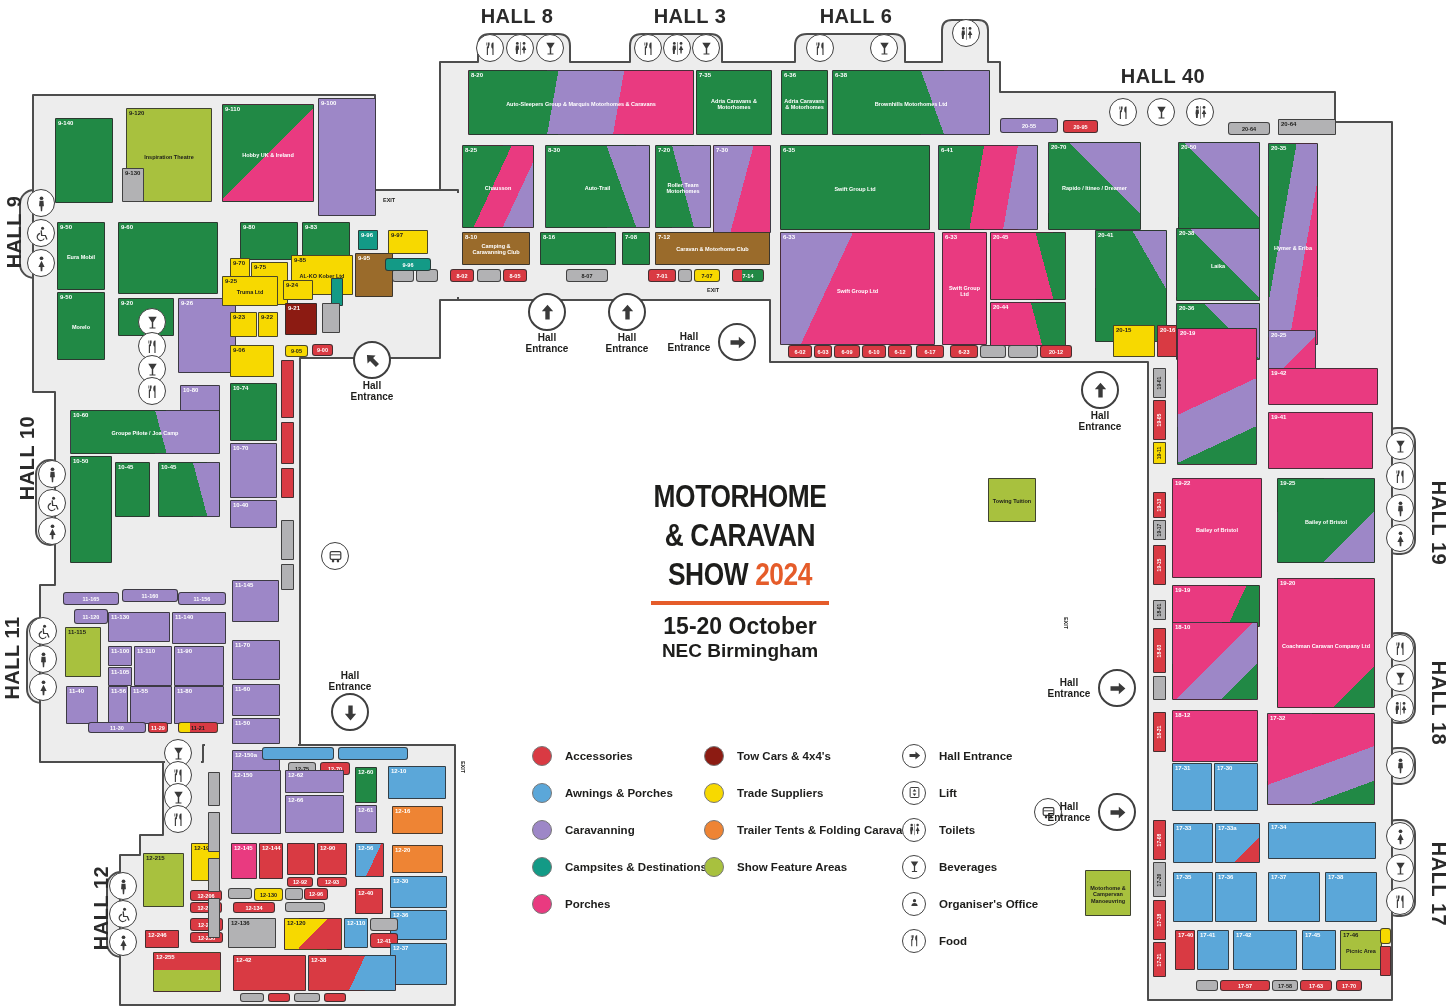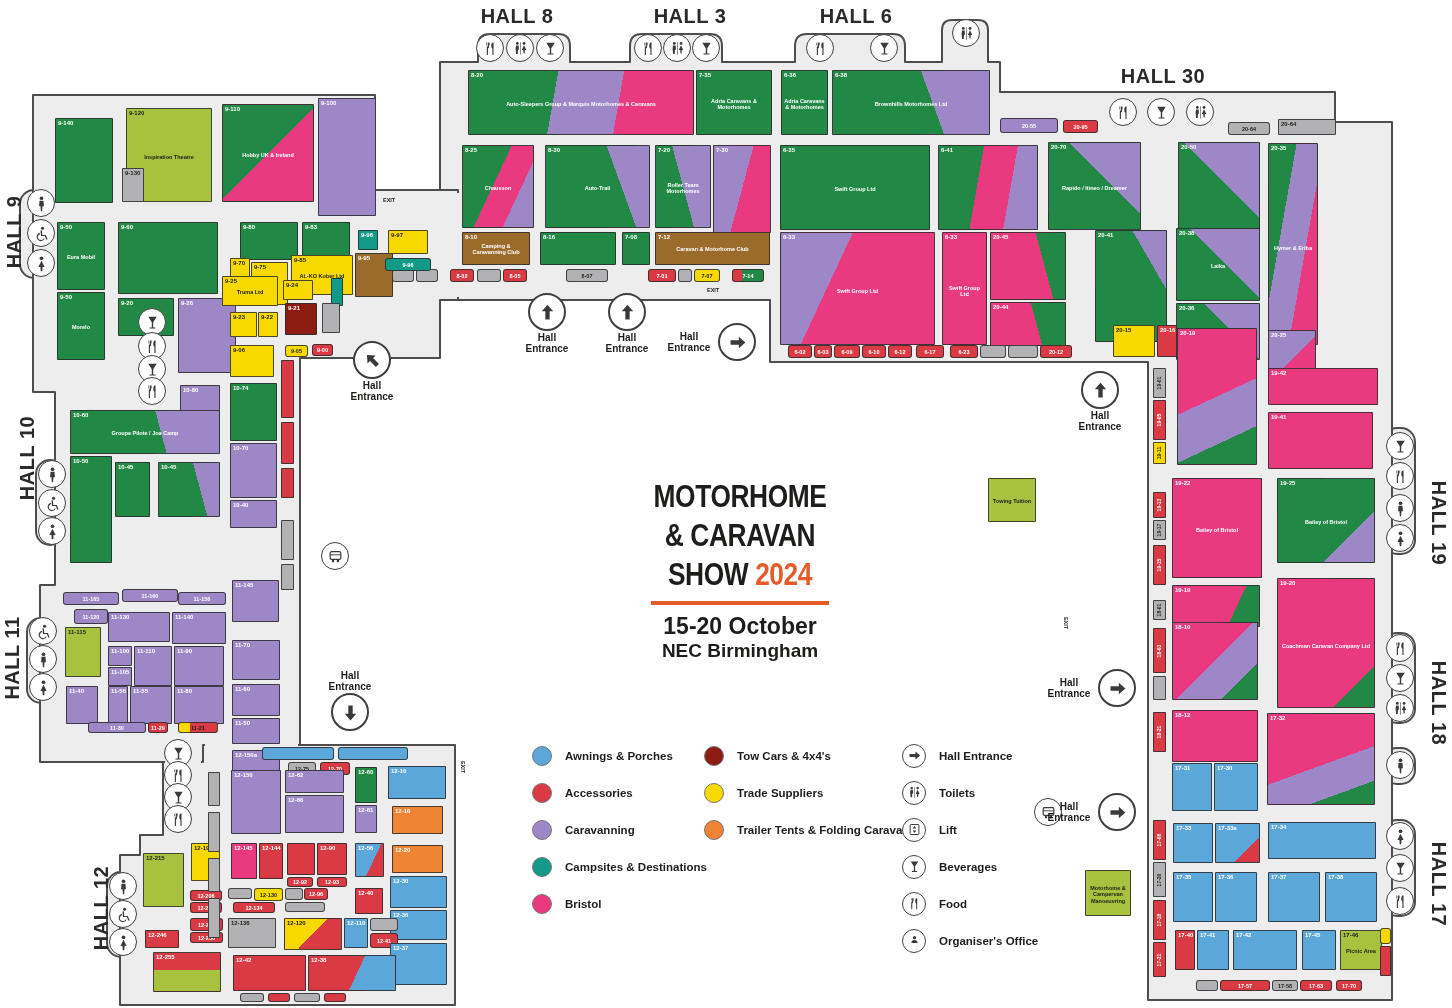"HALL 30" div.hall-label { text: 30 -> 40 }
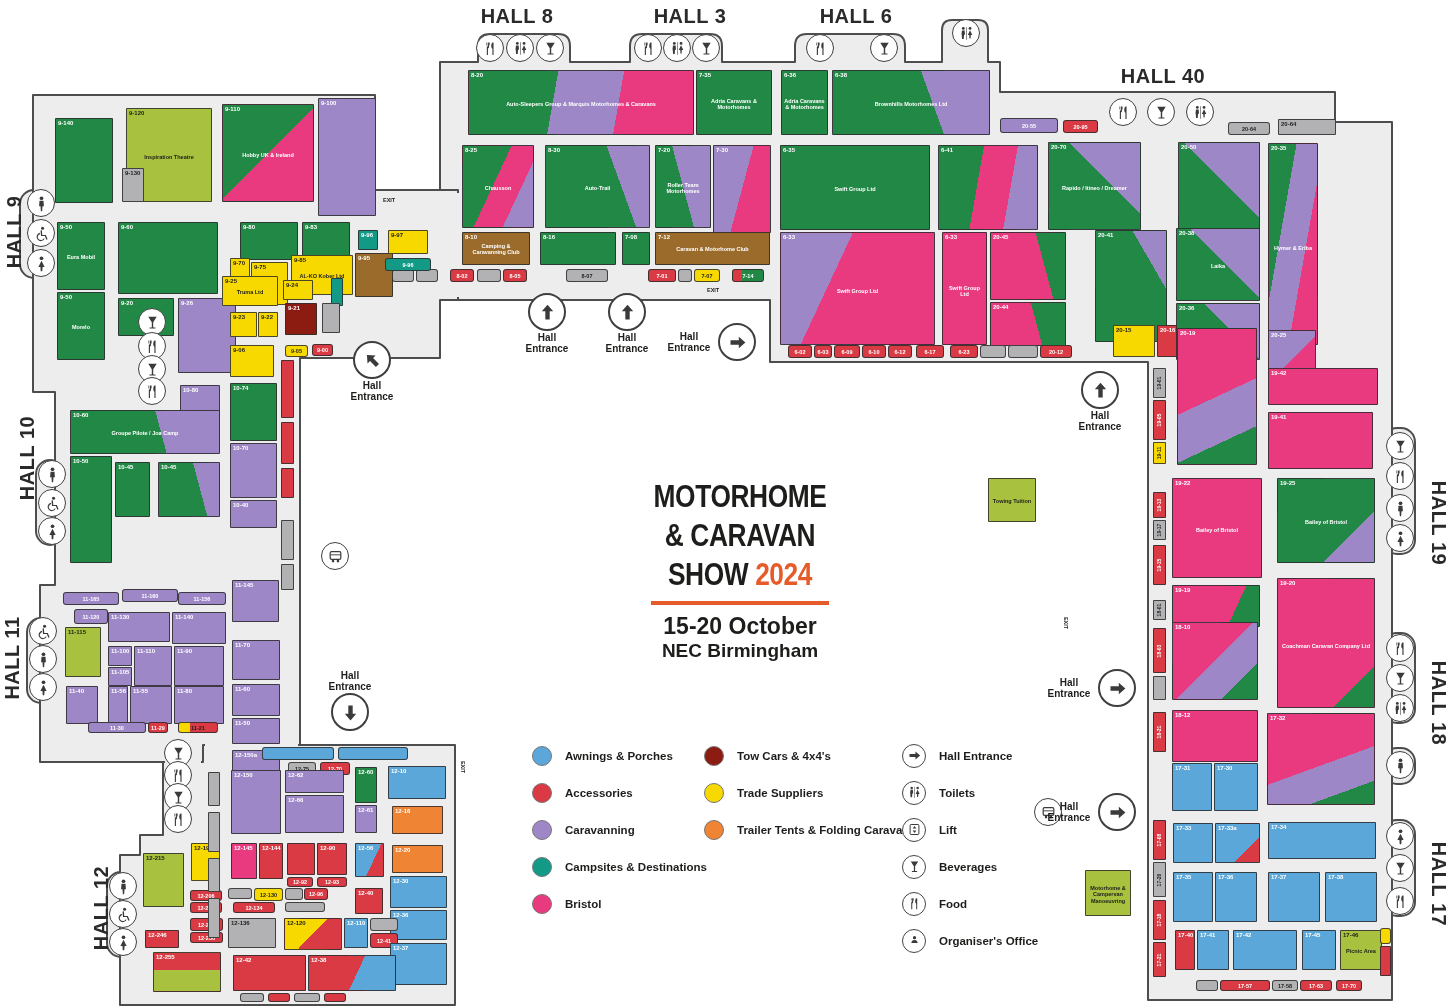"Awnings & Porches" div.leg-row { order: before "Accessories" -> after "Accessories" }
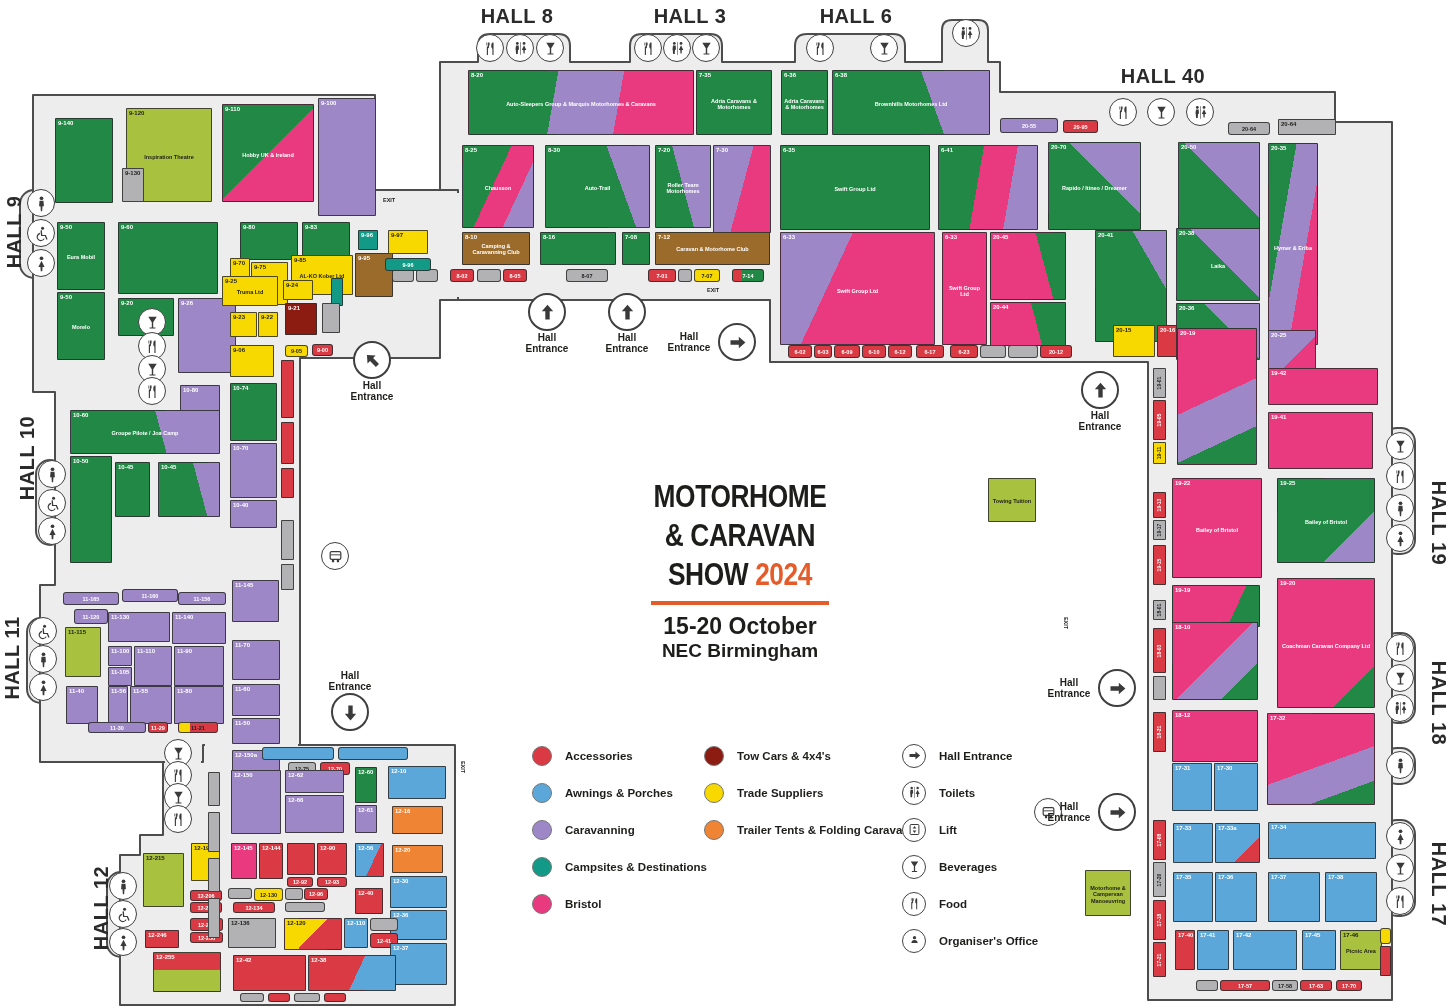"Toilets" div.leg-row { order: before "Lift" -> after "Lift" }
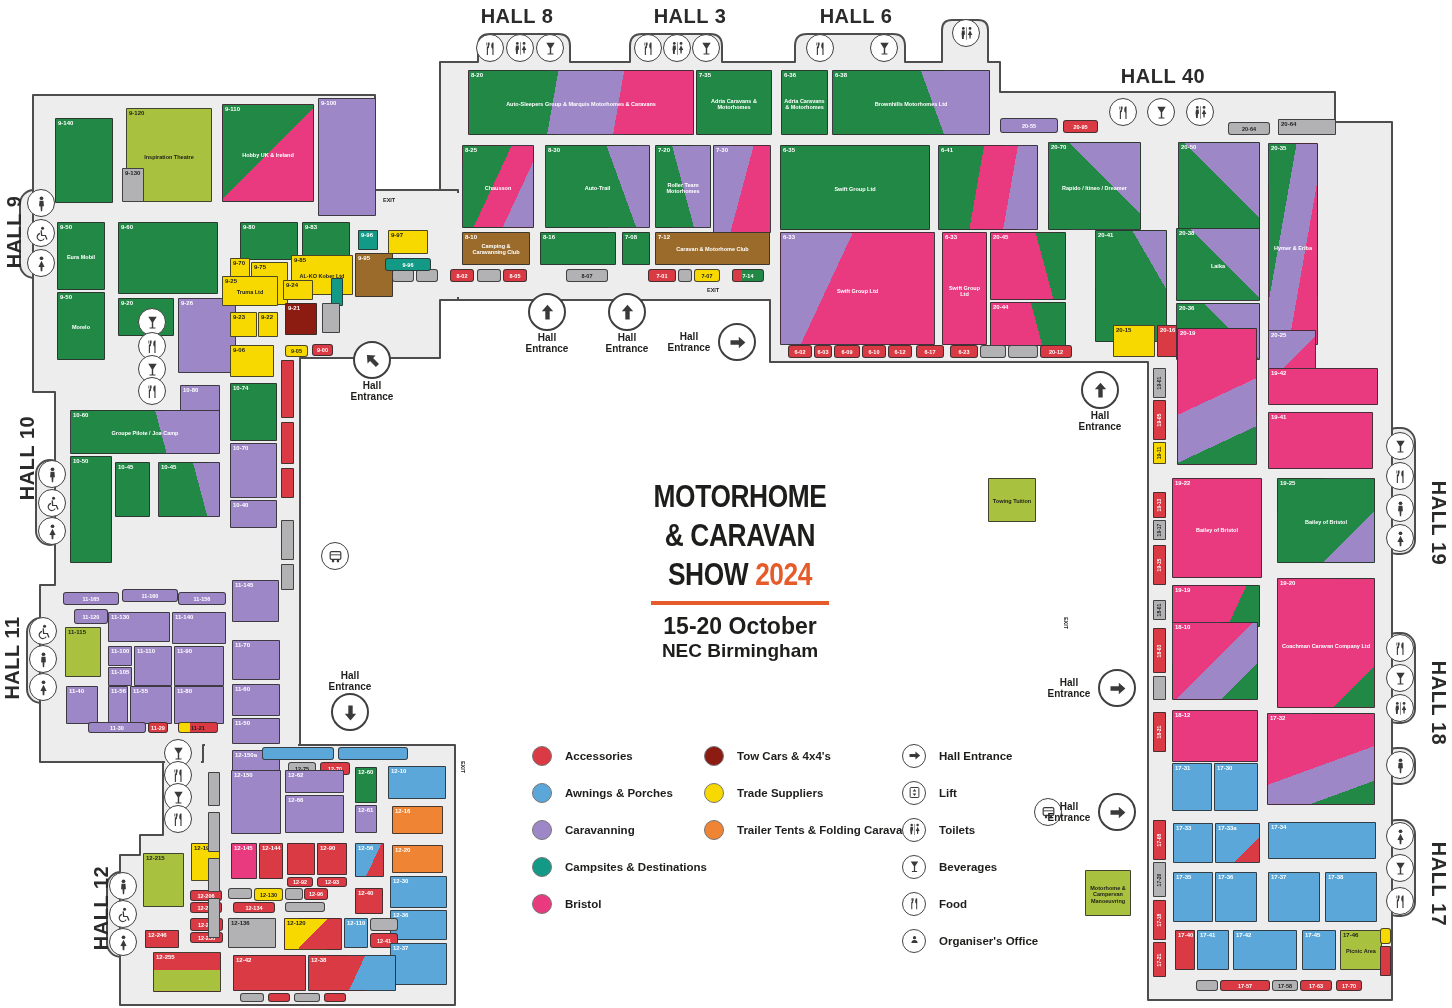"Show Feature Areas" div.leg-row { html: none -> <div> <span></span> <span>Show Feature Areas</span> </div> }
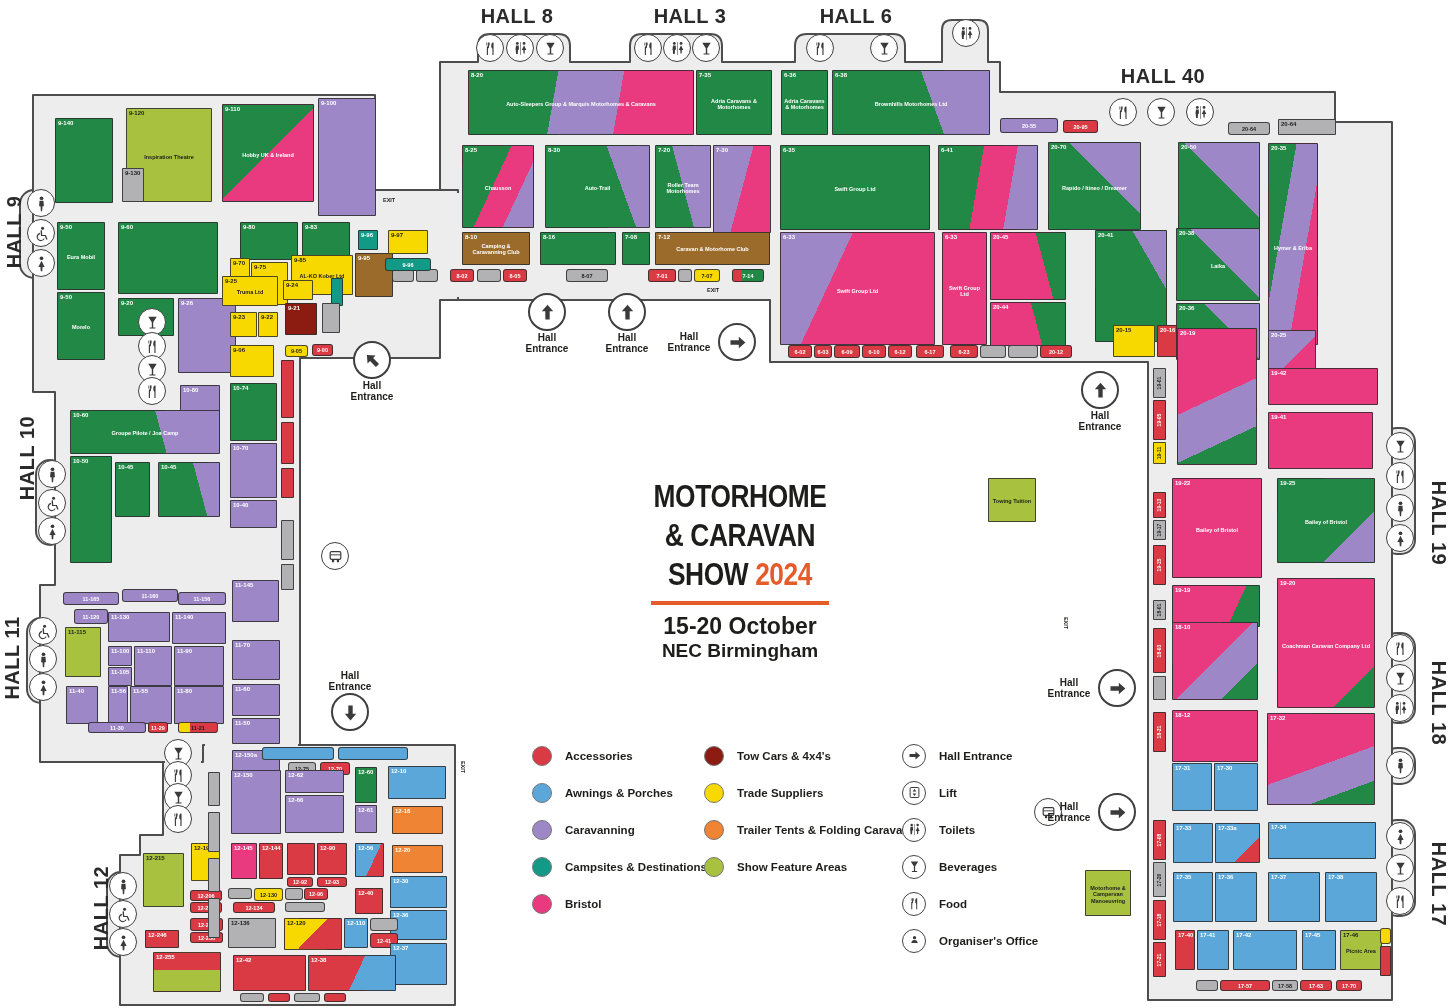"Bristol" span.leg-txt { text: Bristol -> Porches }
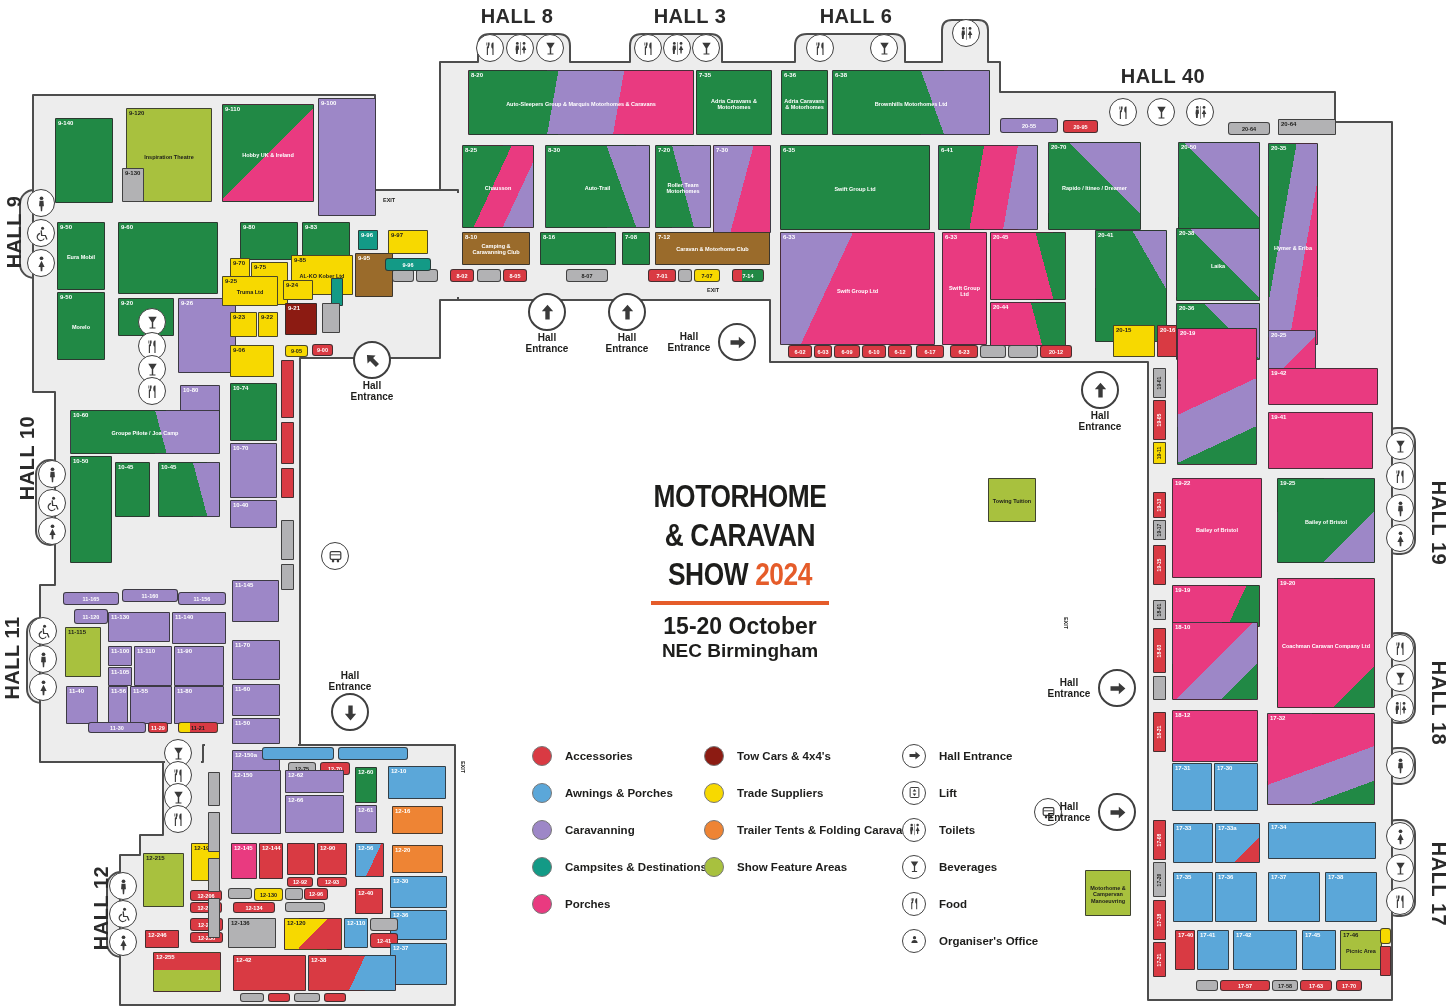"Food" div.leg-row { order: before "Organiser's Office" -> after "Organiser's Office" }
